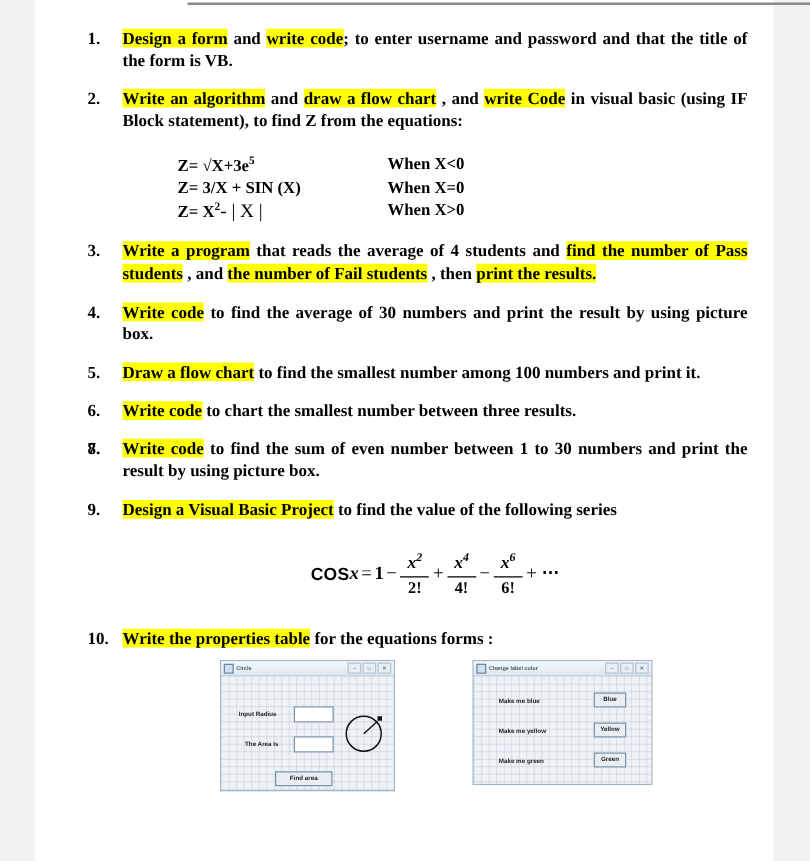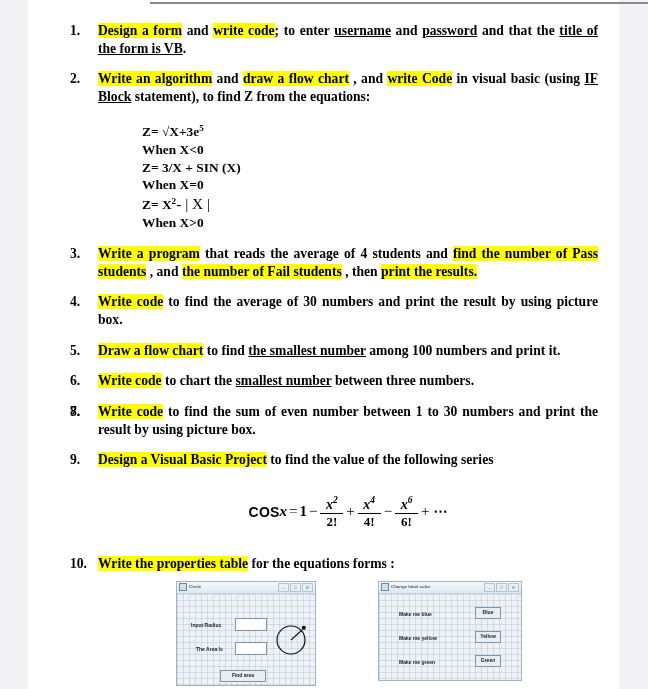"username" .u { text-decoration: underline -> none }
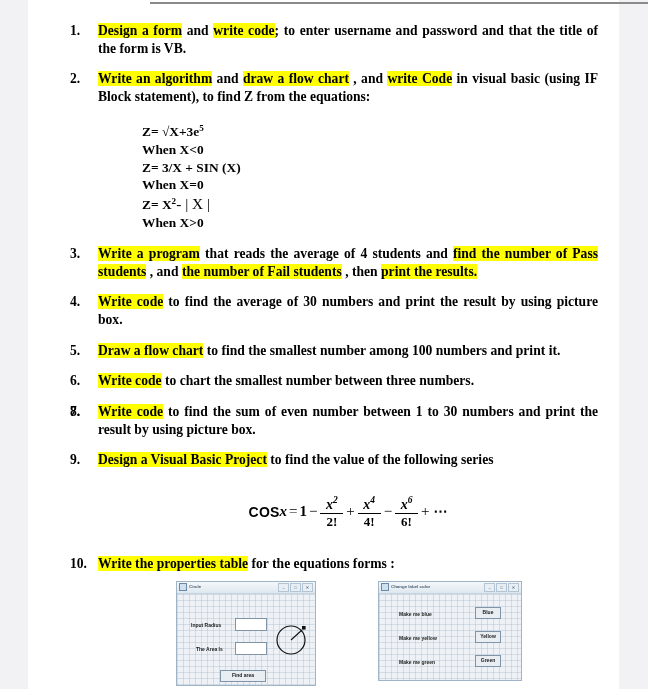"Z= √X+3e5" .eqrow { flex-direction: column -> none }
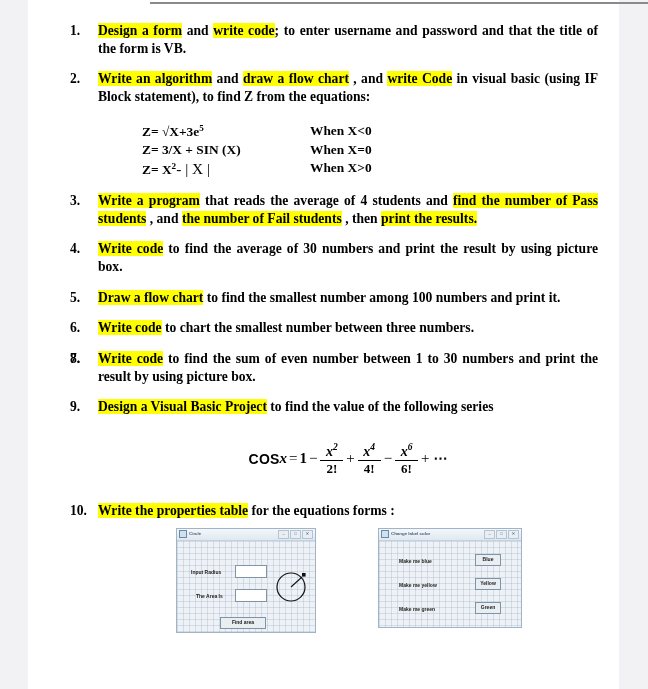"between three numbers." span { text: numbers -> results }
